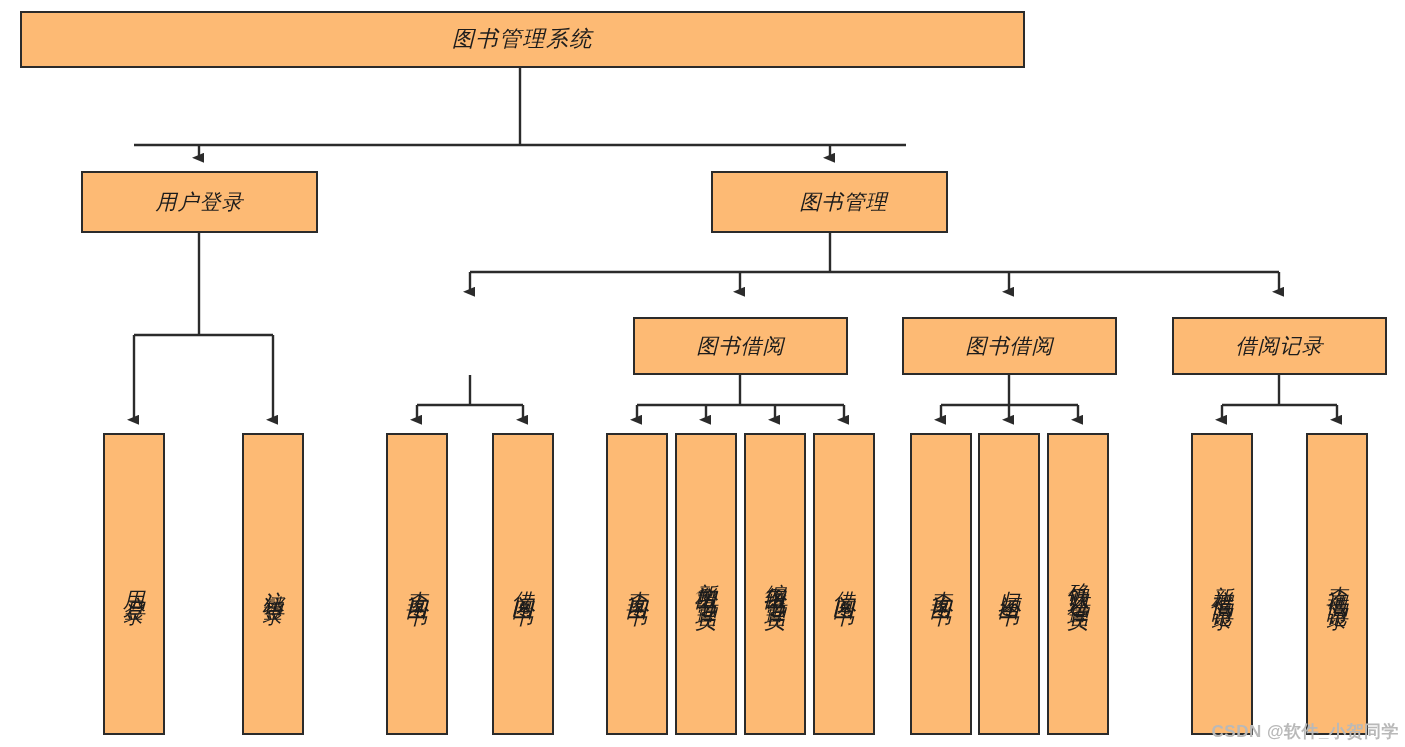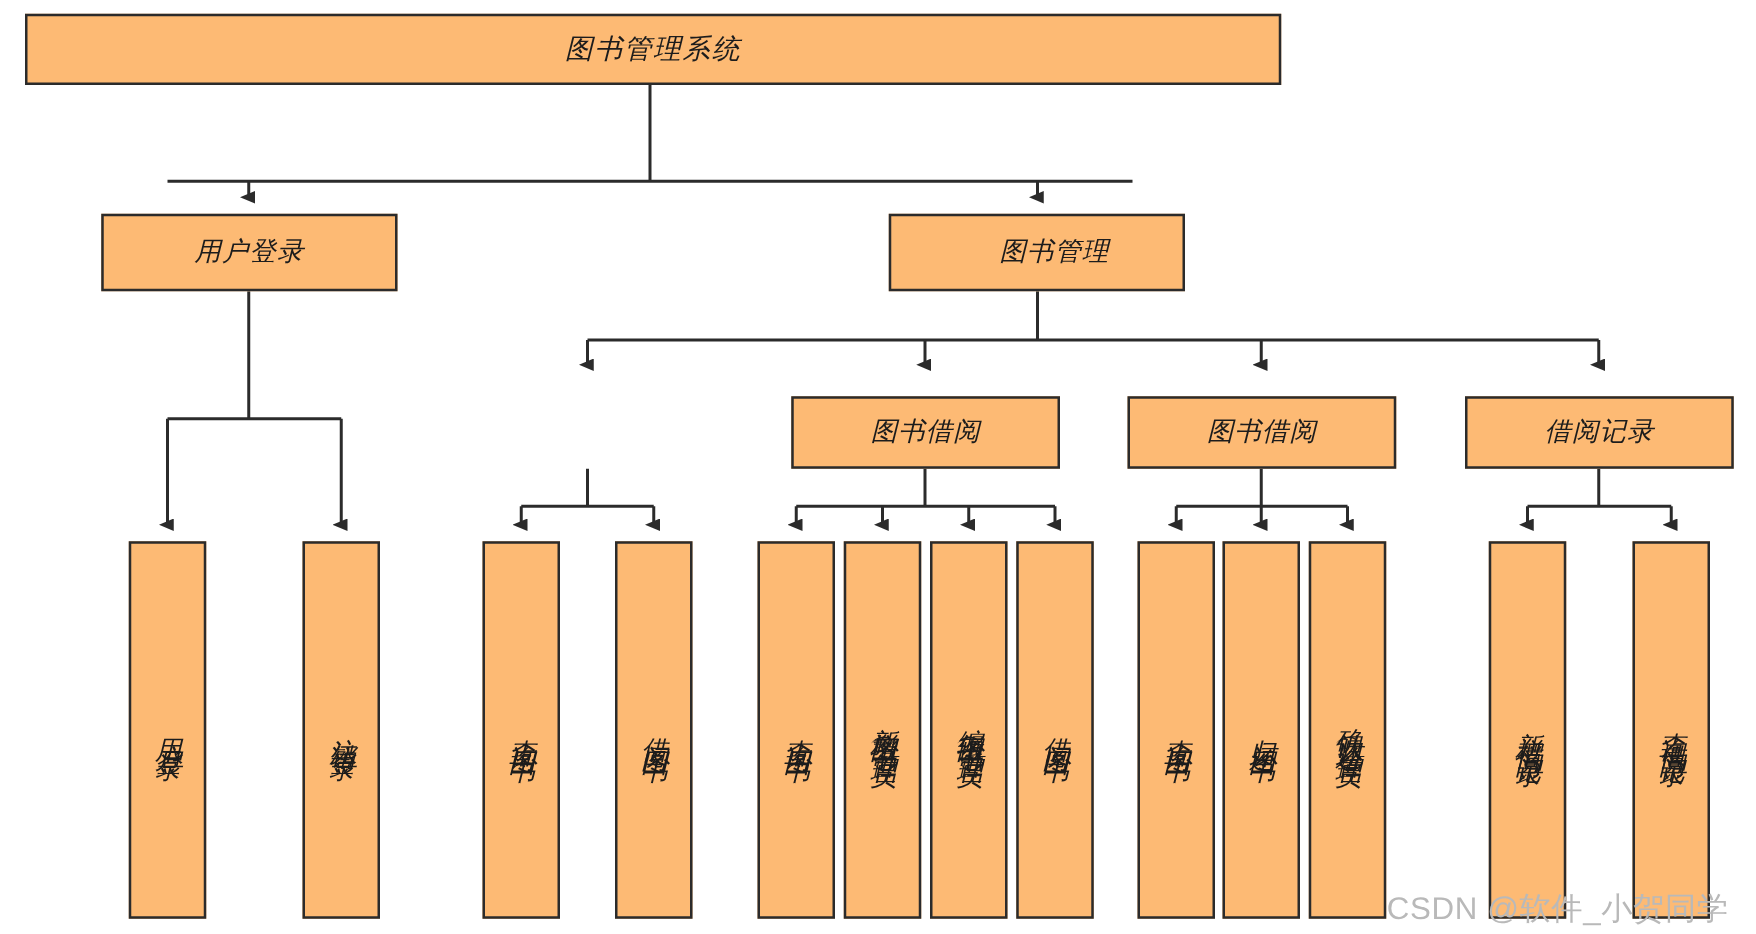"CSDN @软件_小贺同学" .watermark { font-size: 25px -> 17px; font-weight: none -> bold; right: 22px -> 6px }
